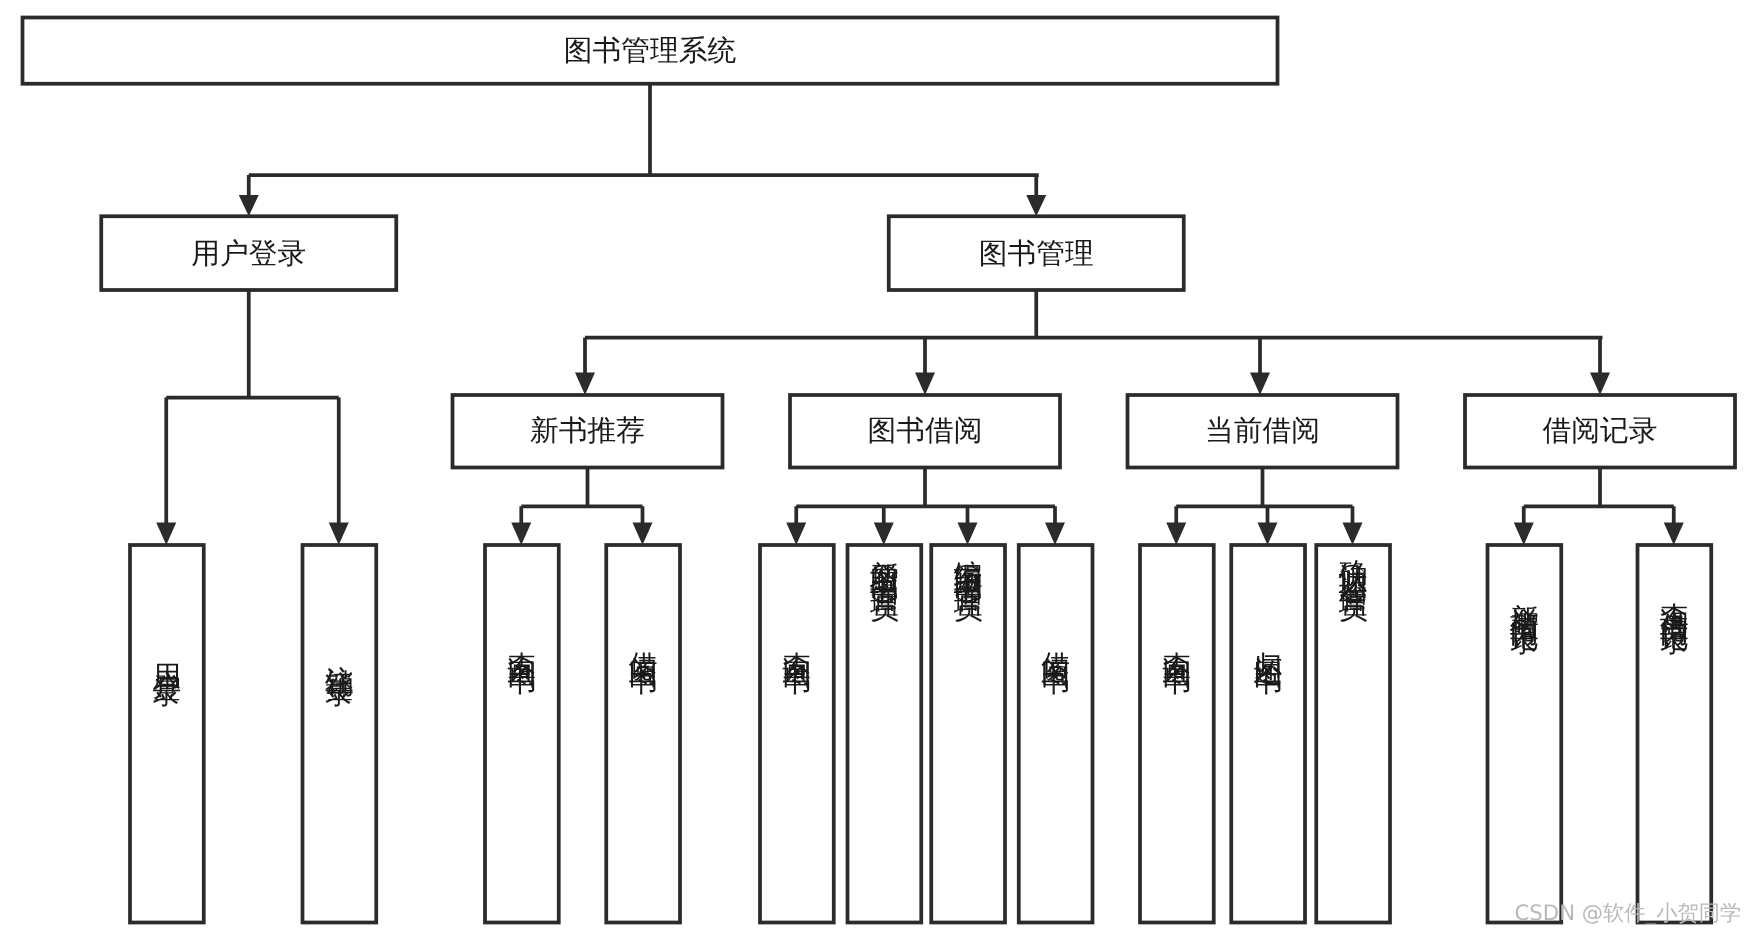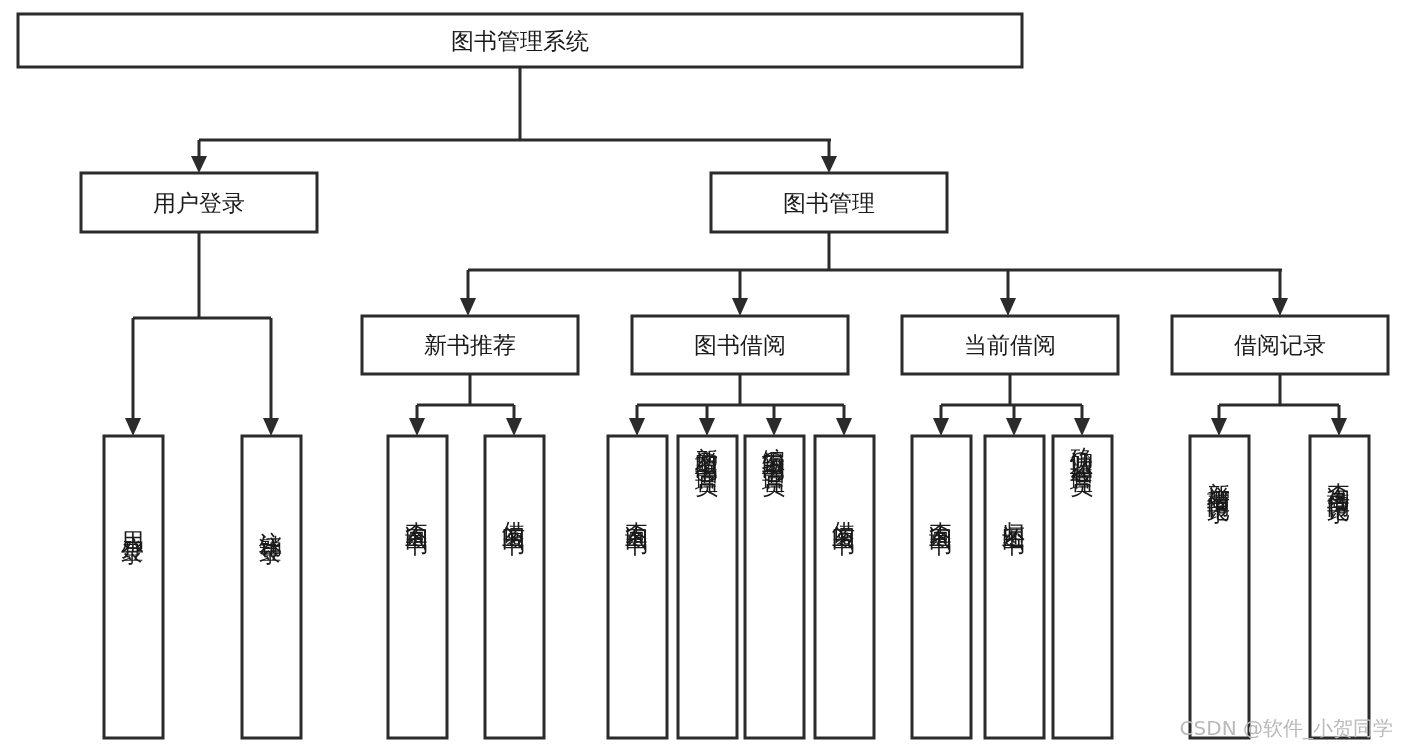"CSDN @软件_小贺同学" .watermark { font-size: 20px -> 17px }
